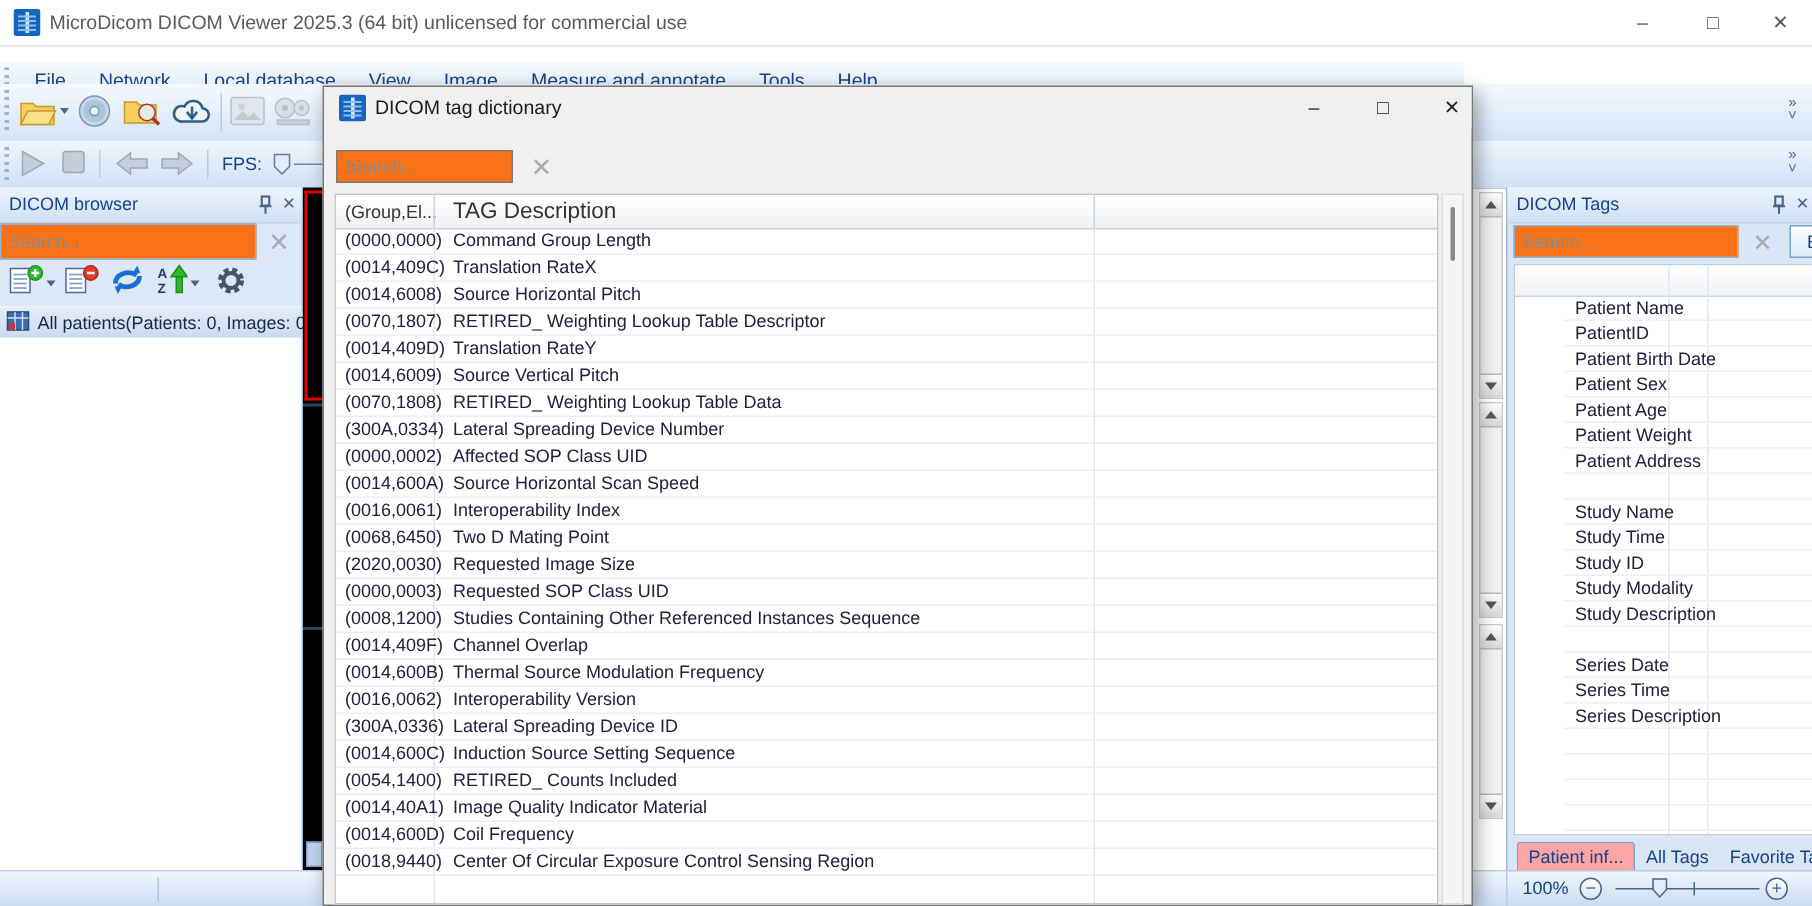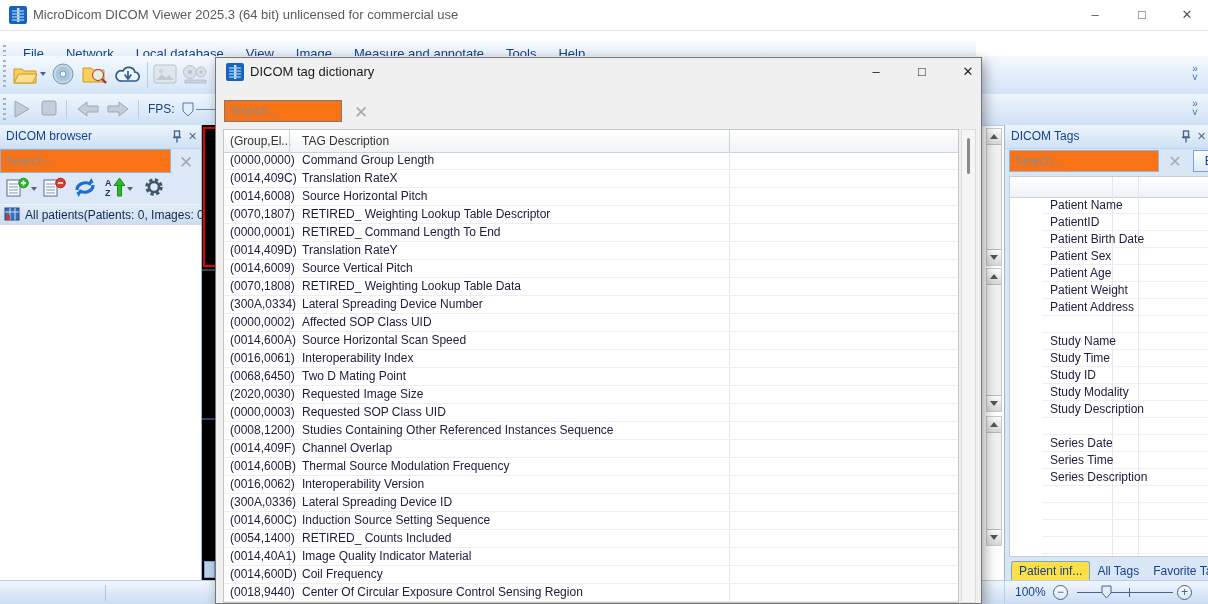"TAG Description" .dthead .h2 { font-size: 12px -> 15px }
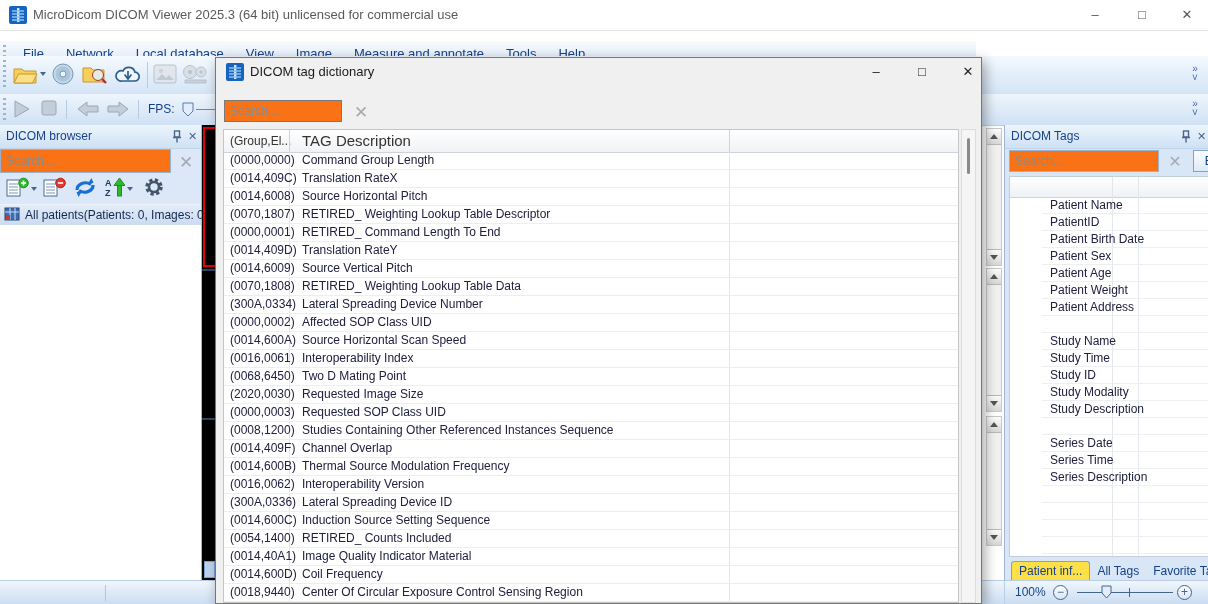"(0000,0001)" div.drow { html: <div> <div>(0000,0001)</div> <div>RETIRED_ Command Length To End</div> </div> -> none }
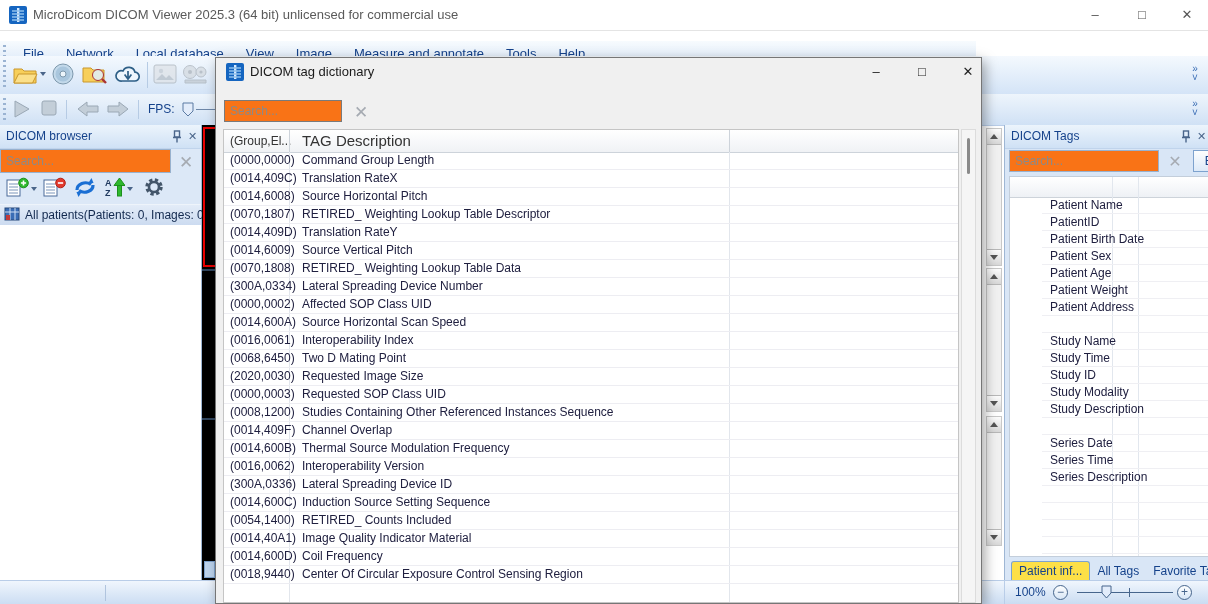"Patient inf..." .rtab.active { background: #fde047 -> #fca5a5 }
